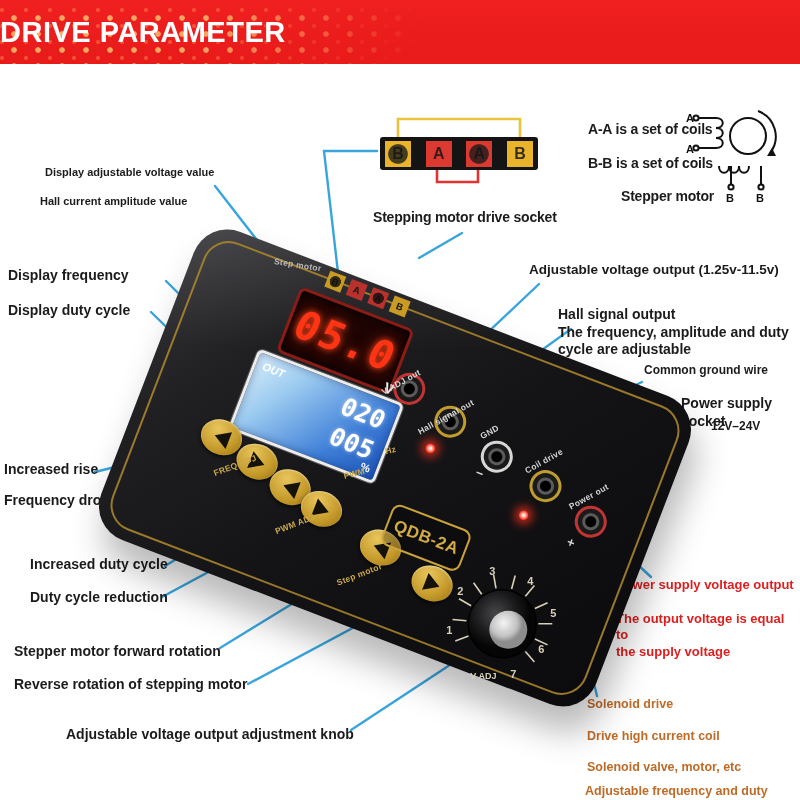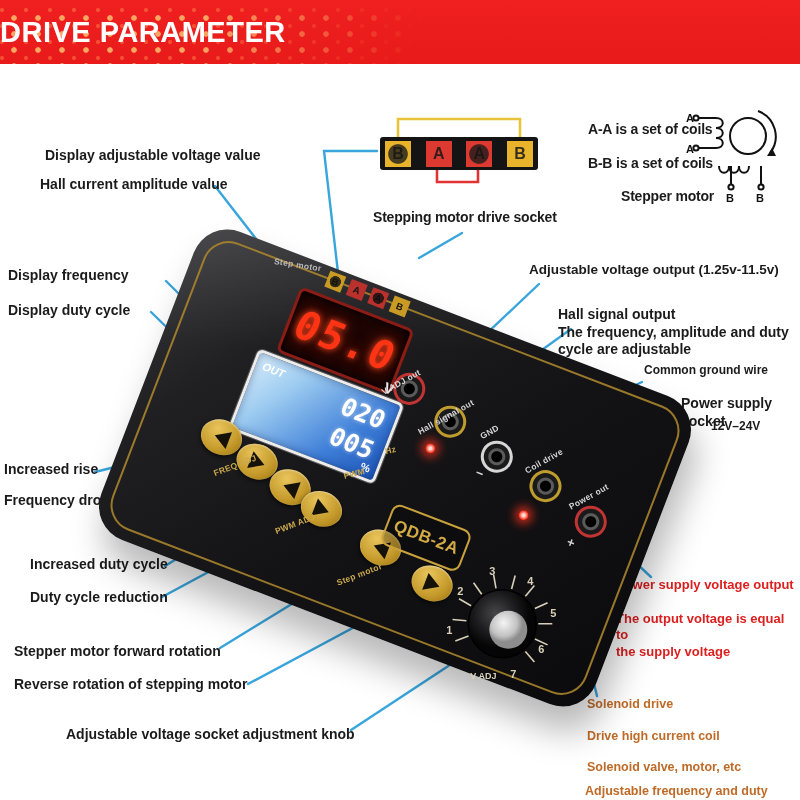"Display adjustable voltage value" .sz11 { font-size: 14px -> 11px; margin-top: none -> 19px }
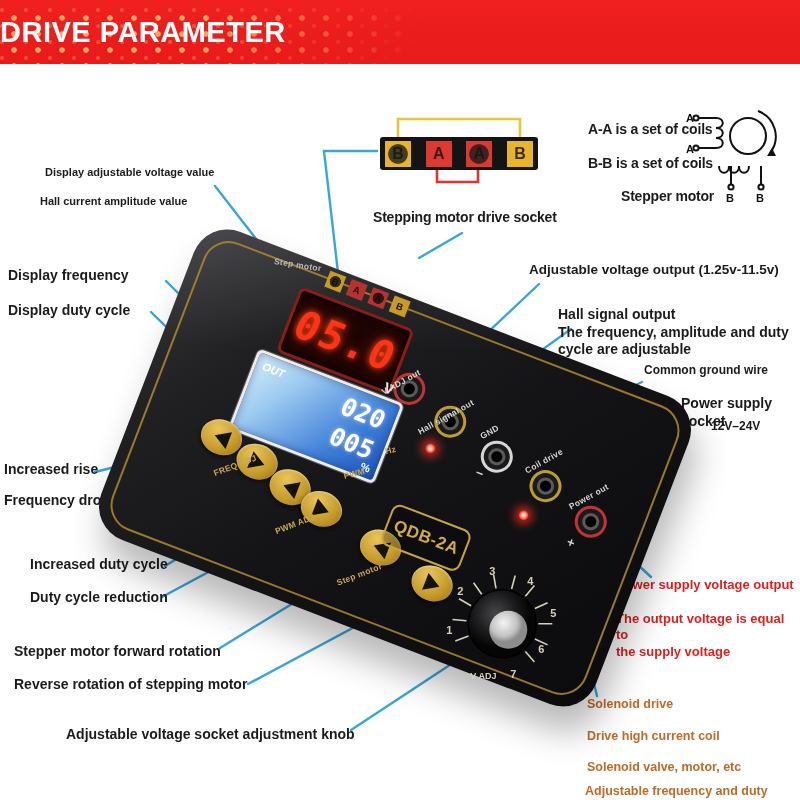"Adjustable voltage socket adjustment" div.lbl { text: socket -> output }
